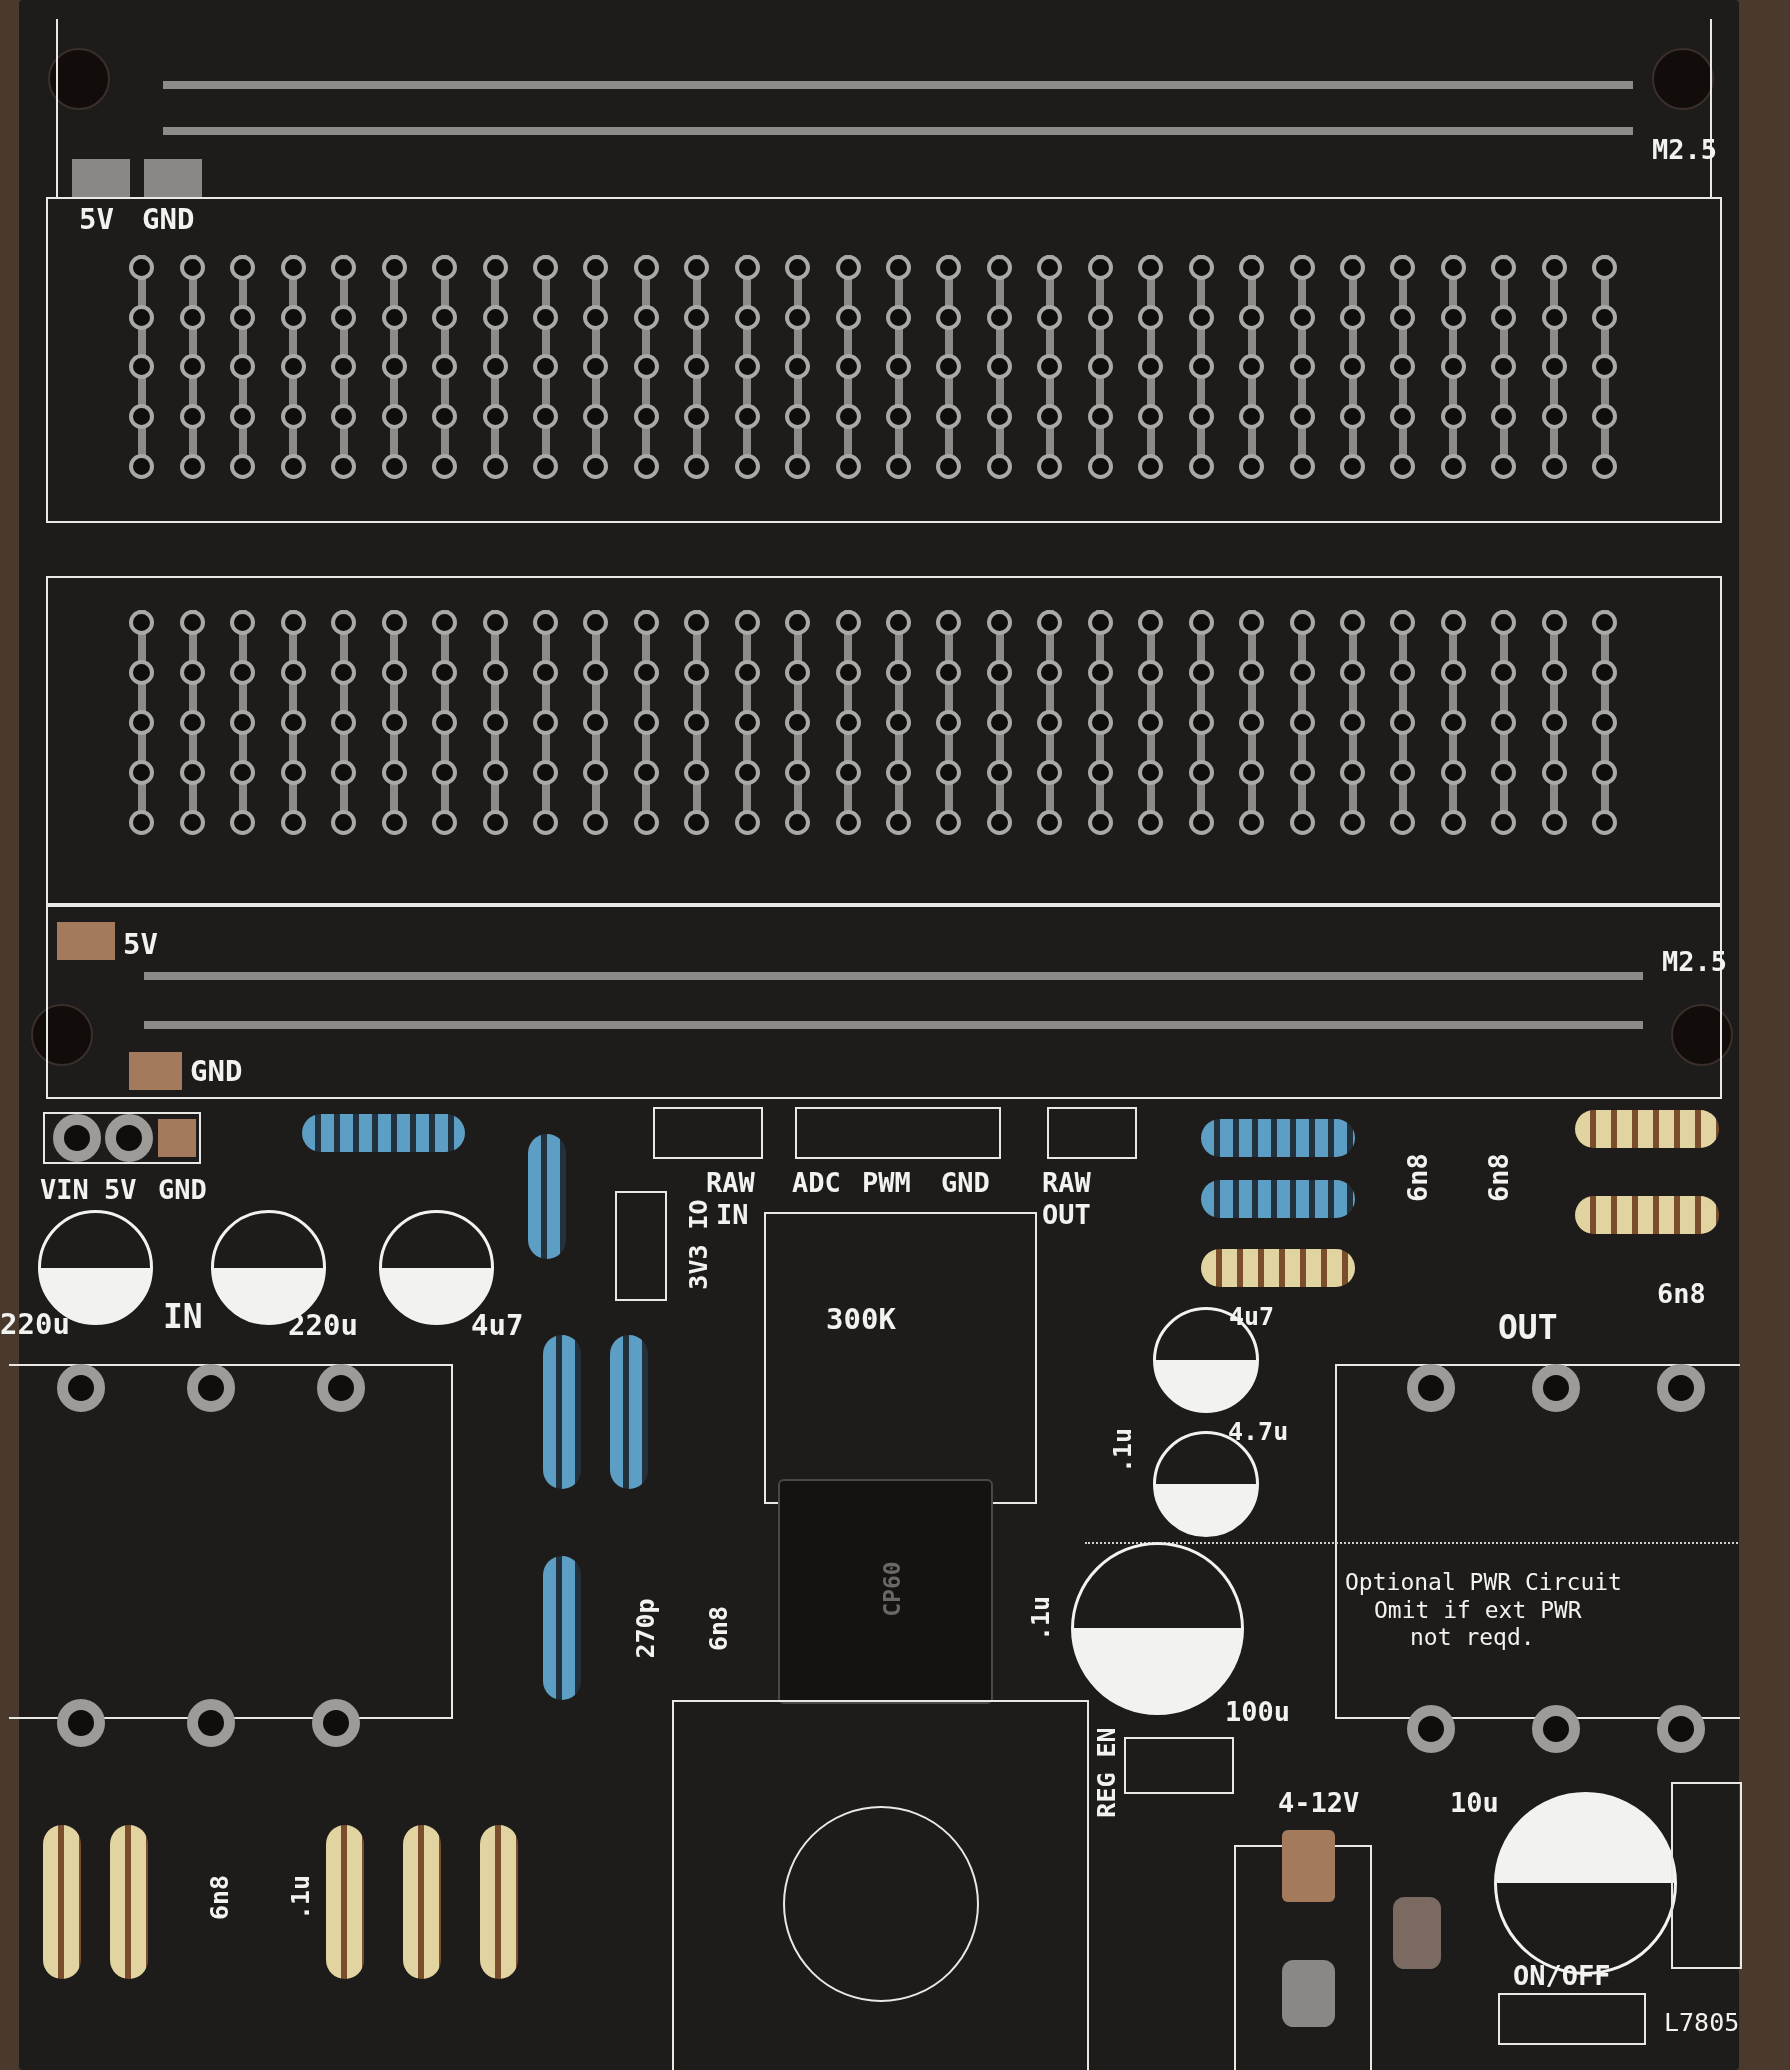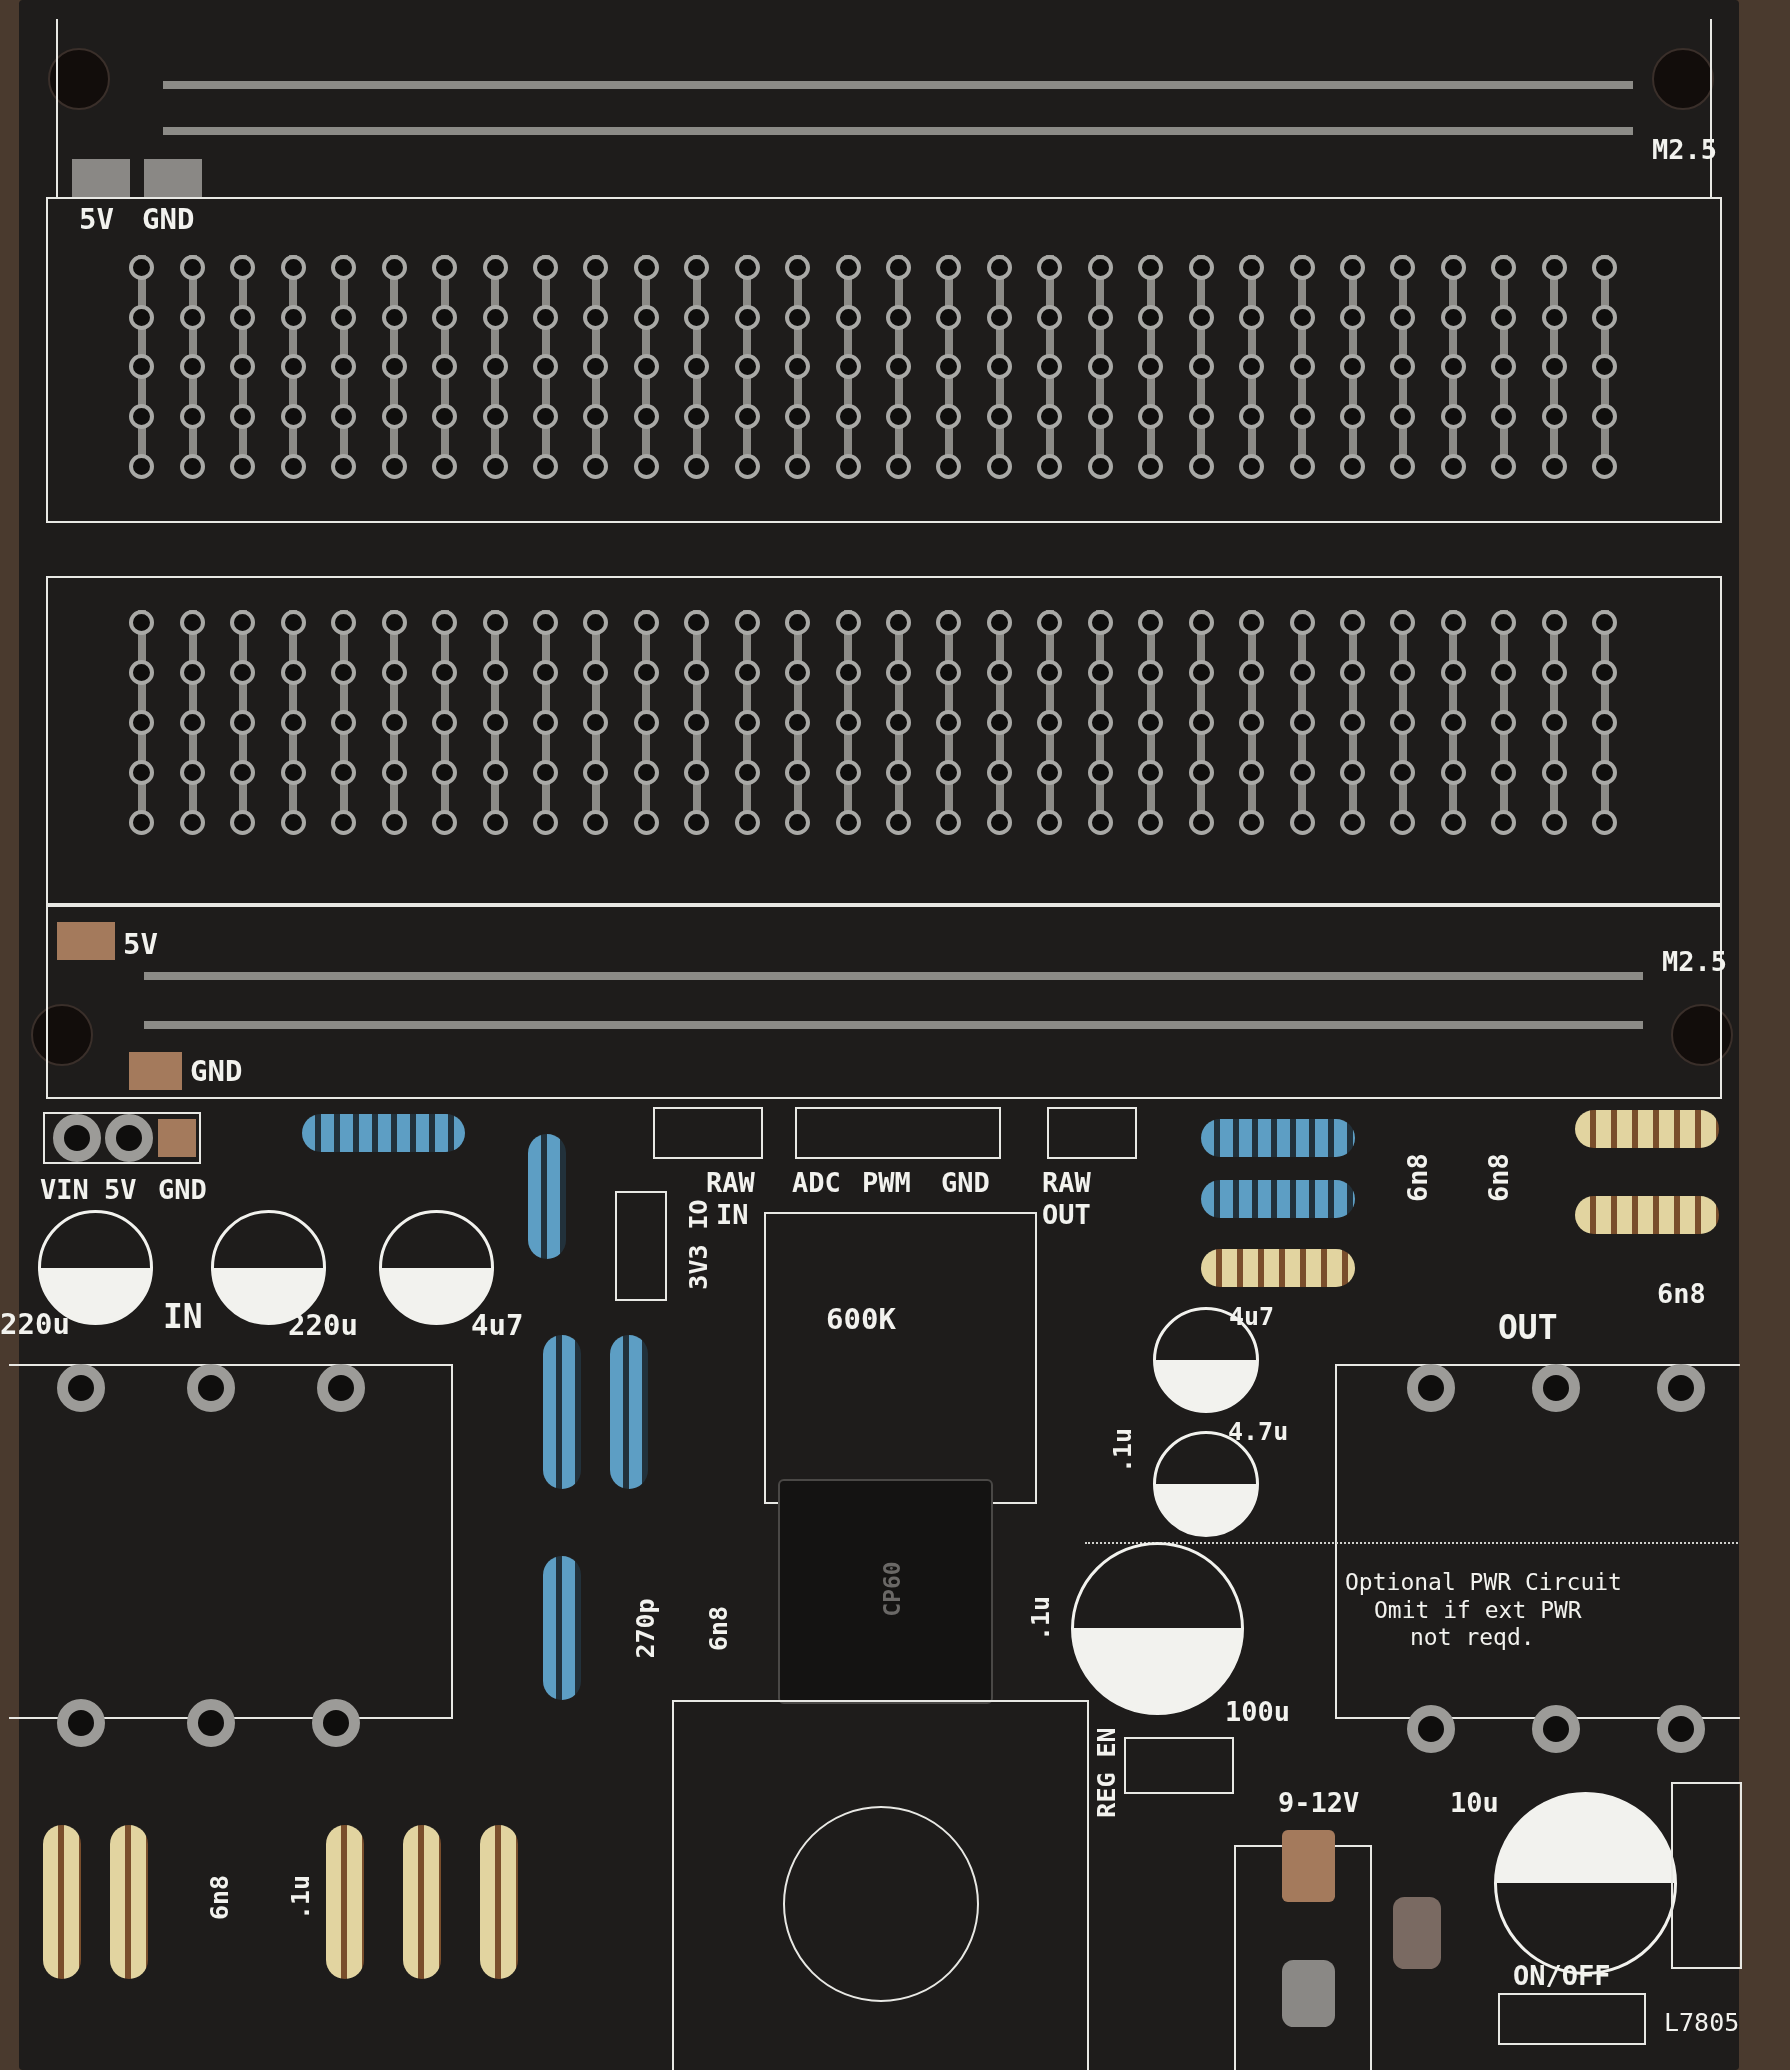"600K" span.silk { text: 600K -> 300K }
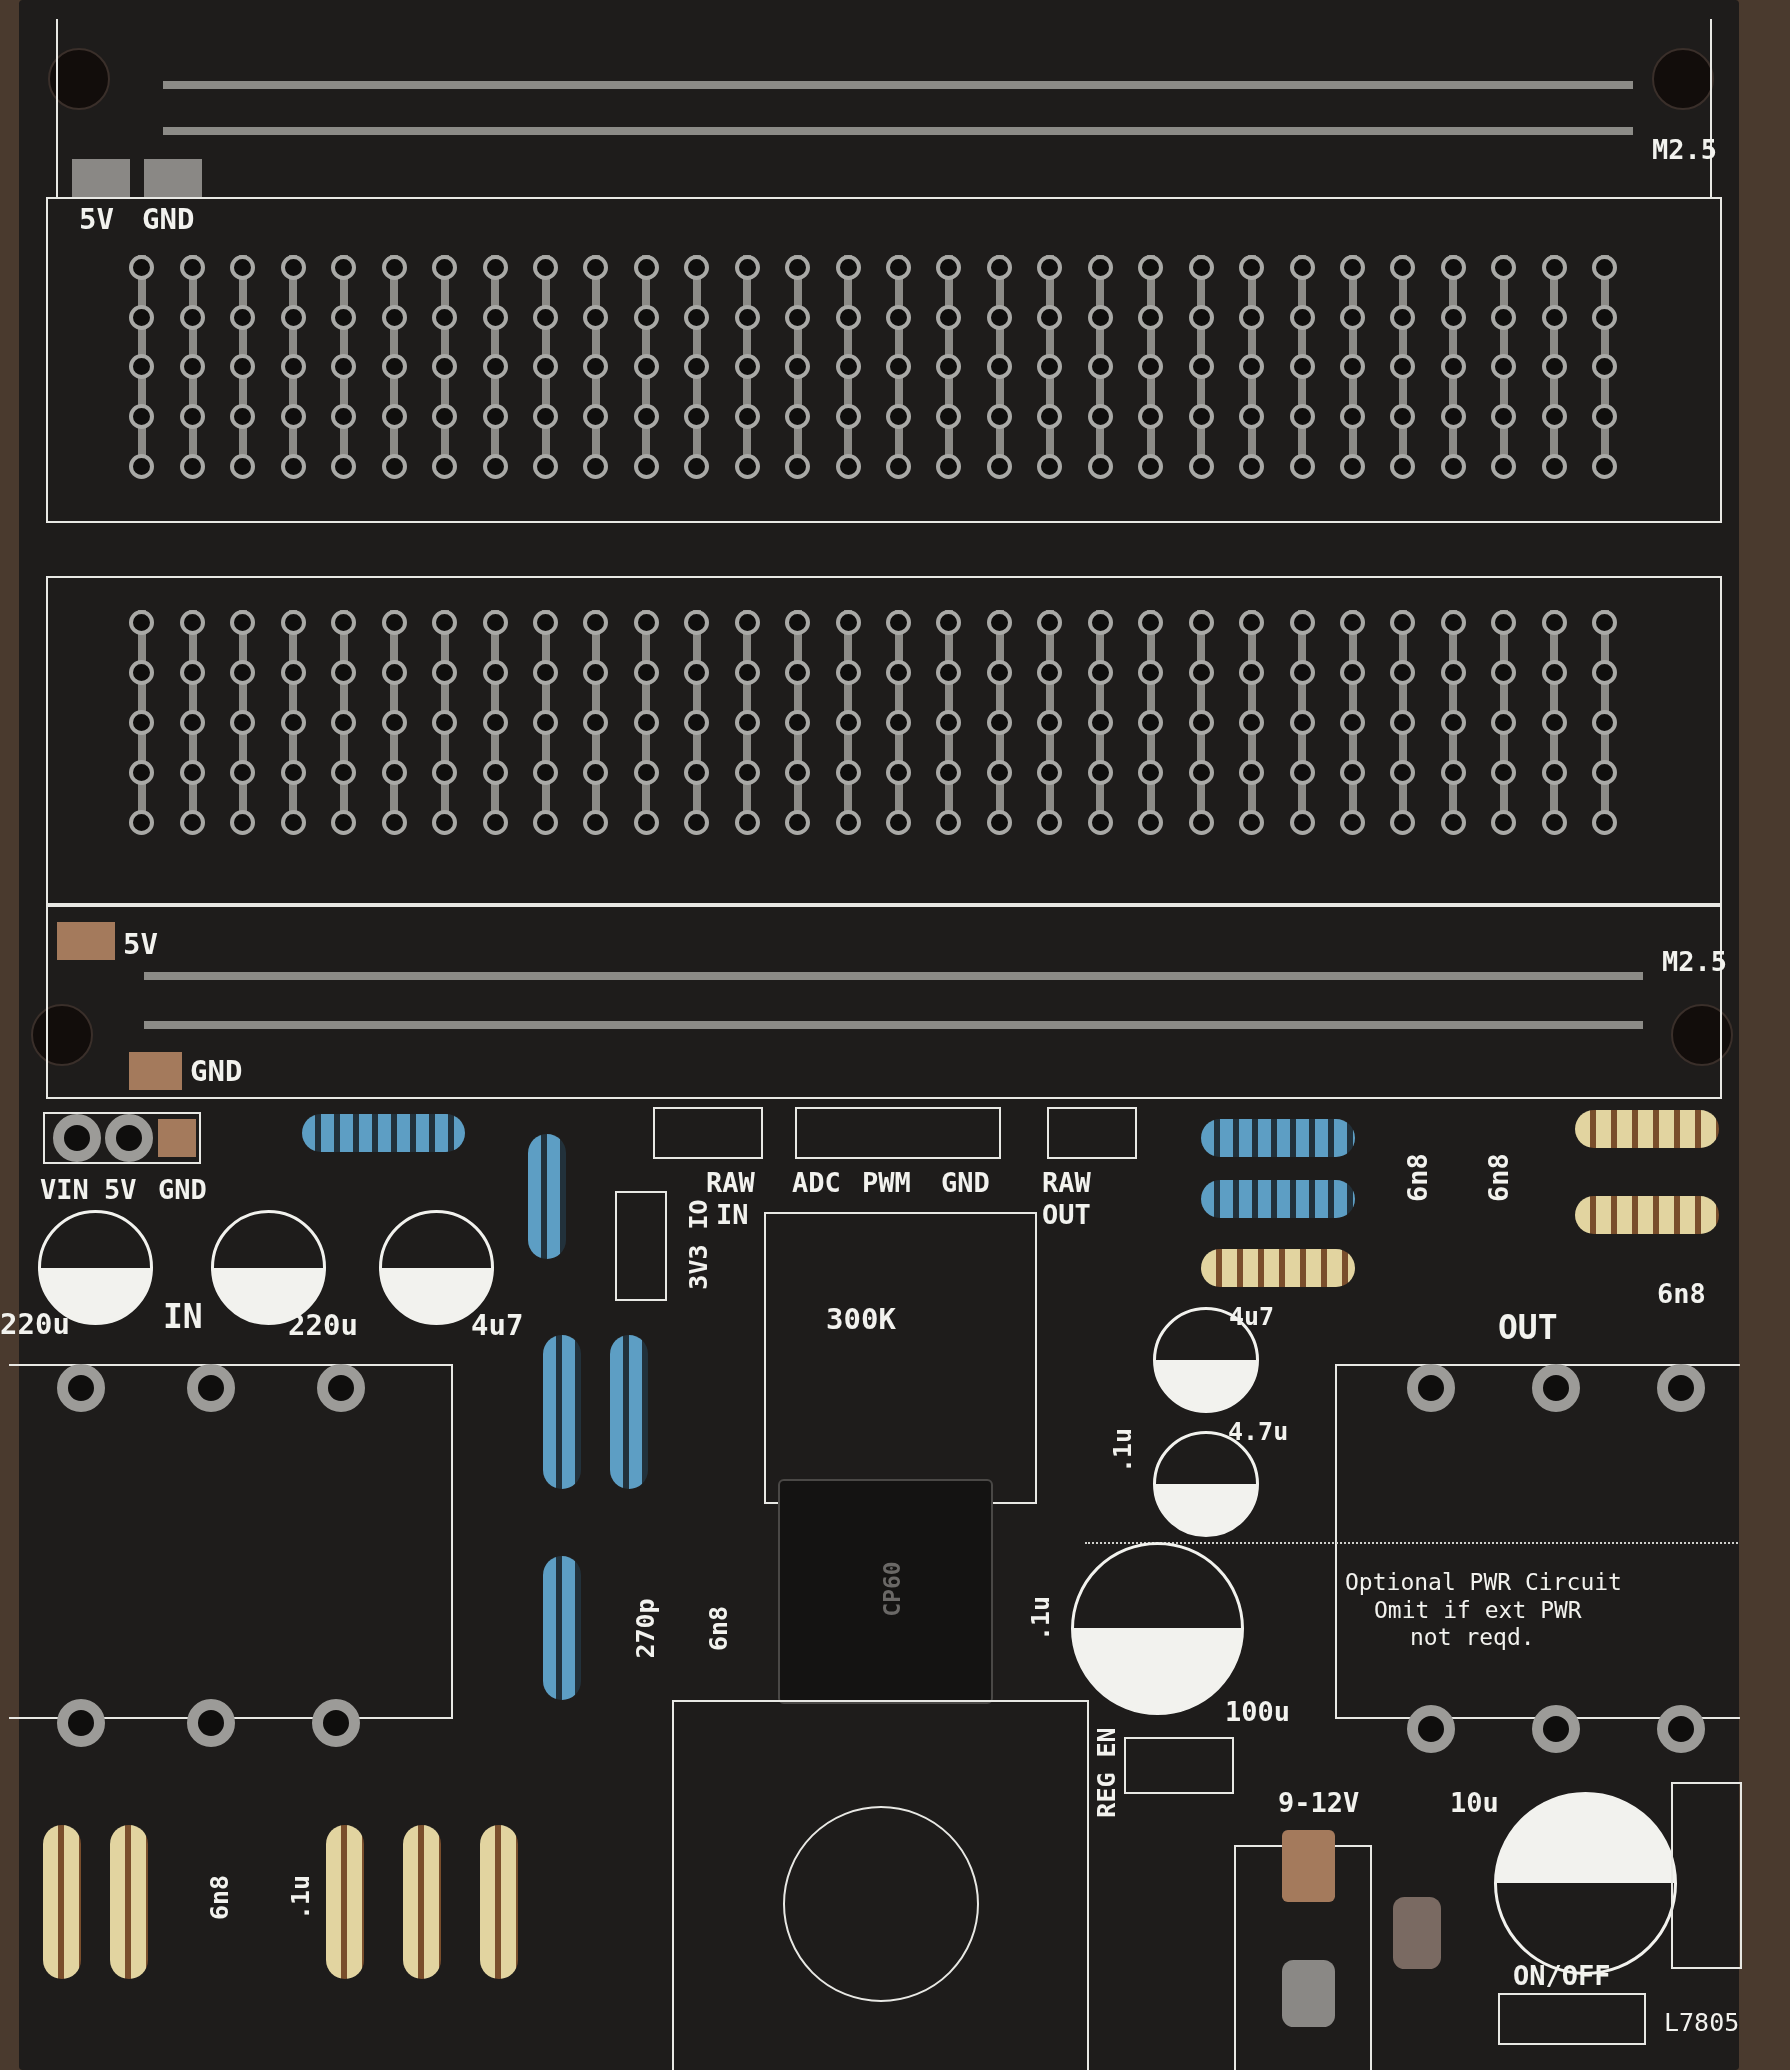"9-12V" span.silk { text: 9-12V -> 4-12V }
